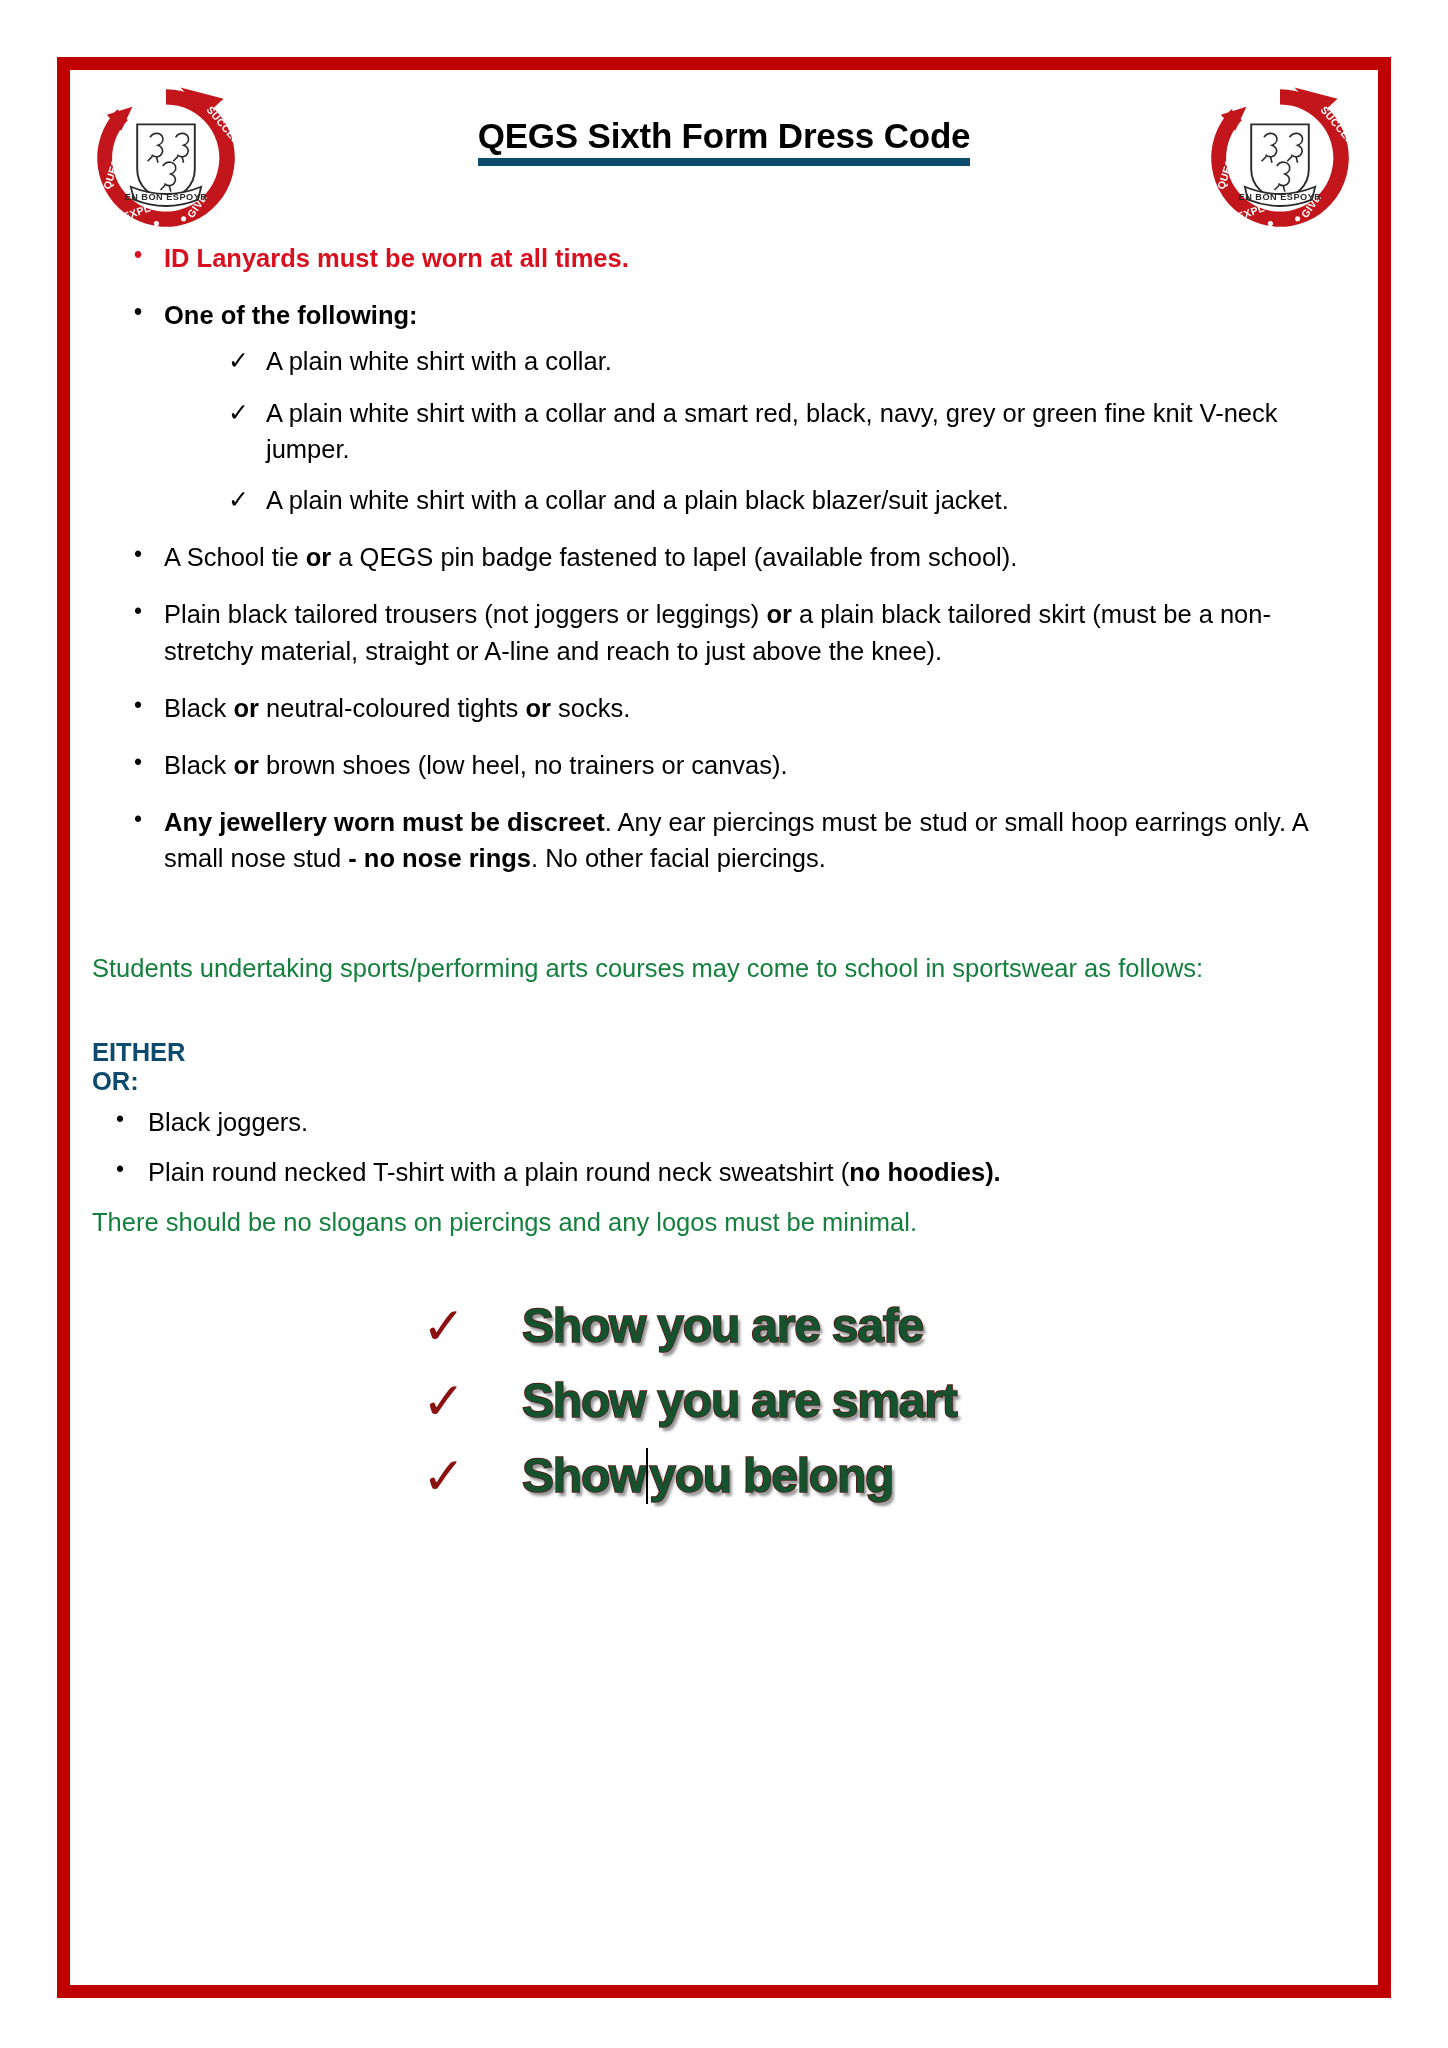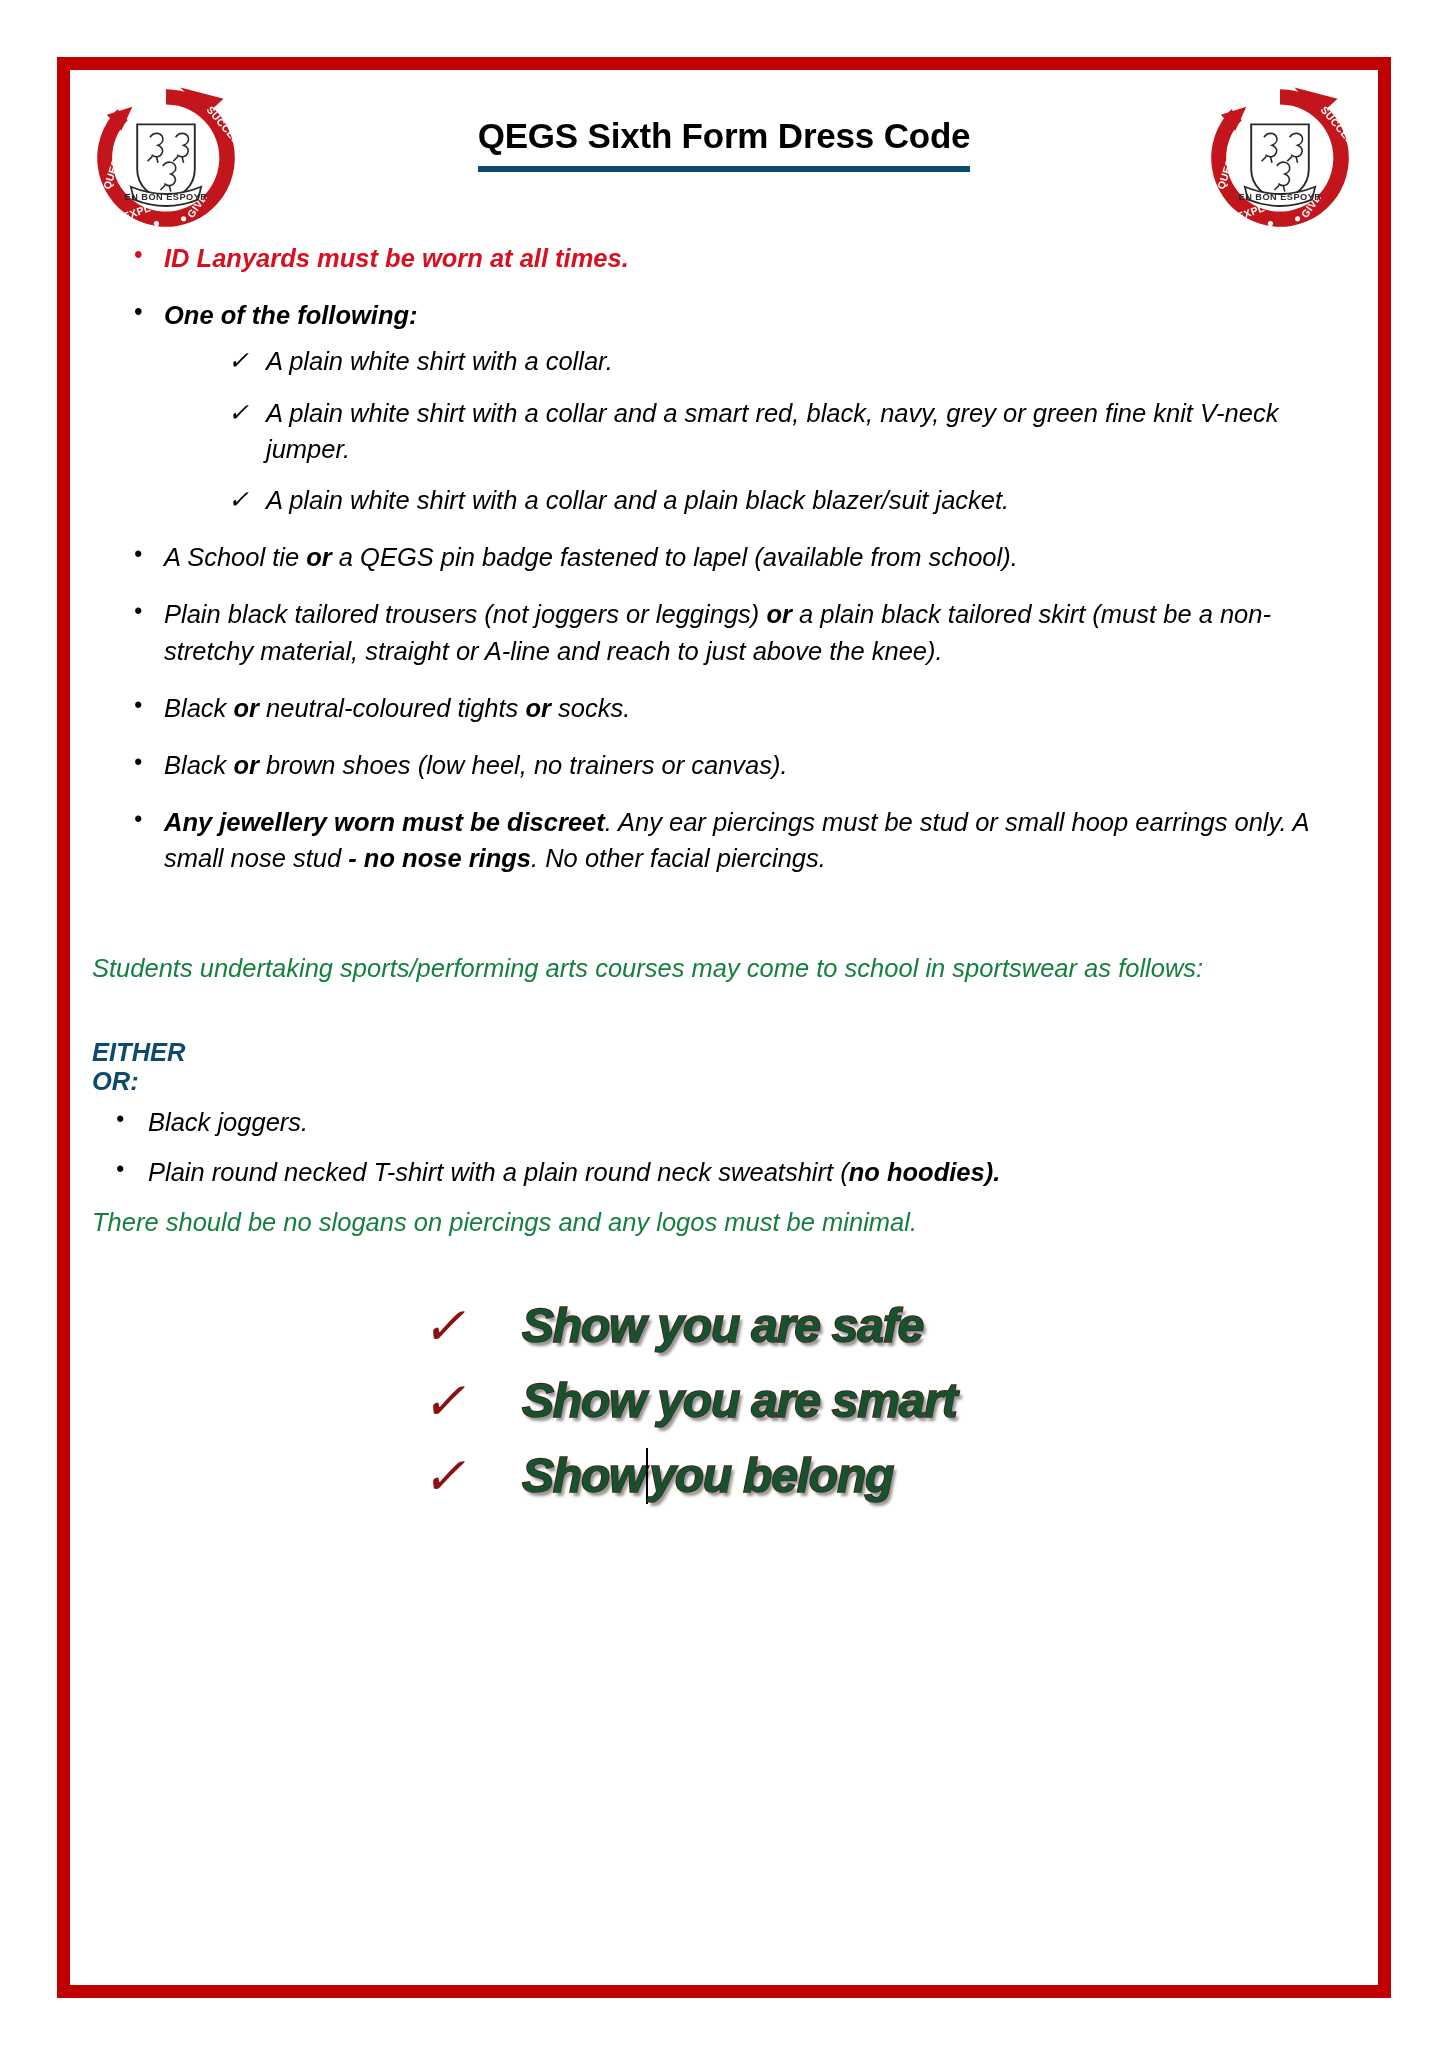"QEGS Sixth Form Dress Code" .doc-title span { border-bottom: 6px solid #0c4a6e -> 8px solid #0c4a6e; padding-bottom: 11px -> 3px }
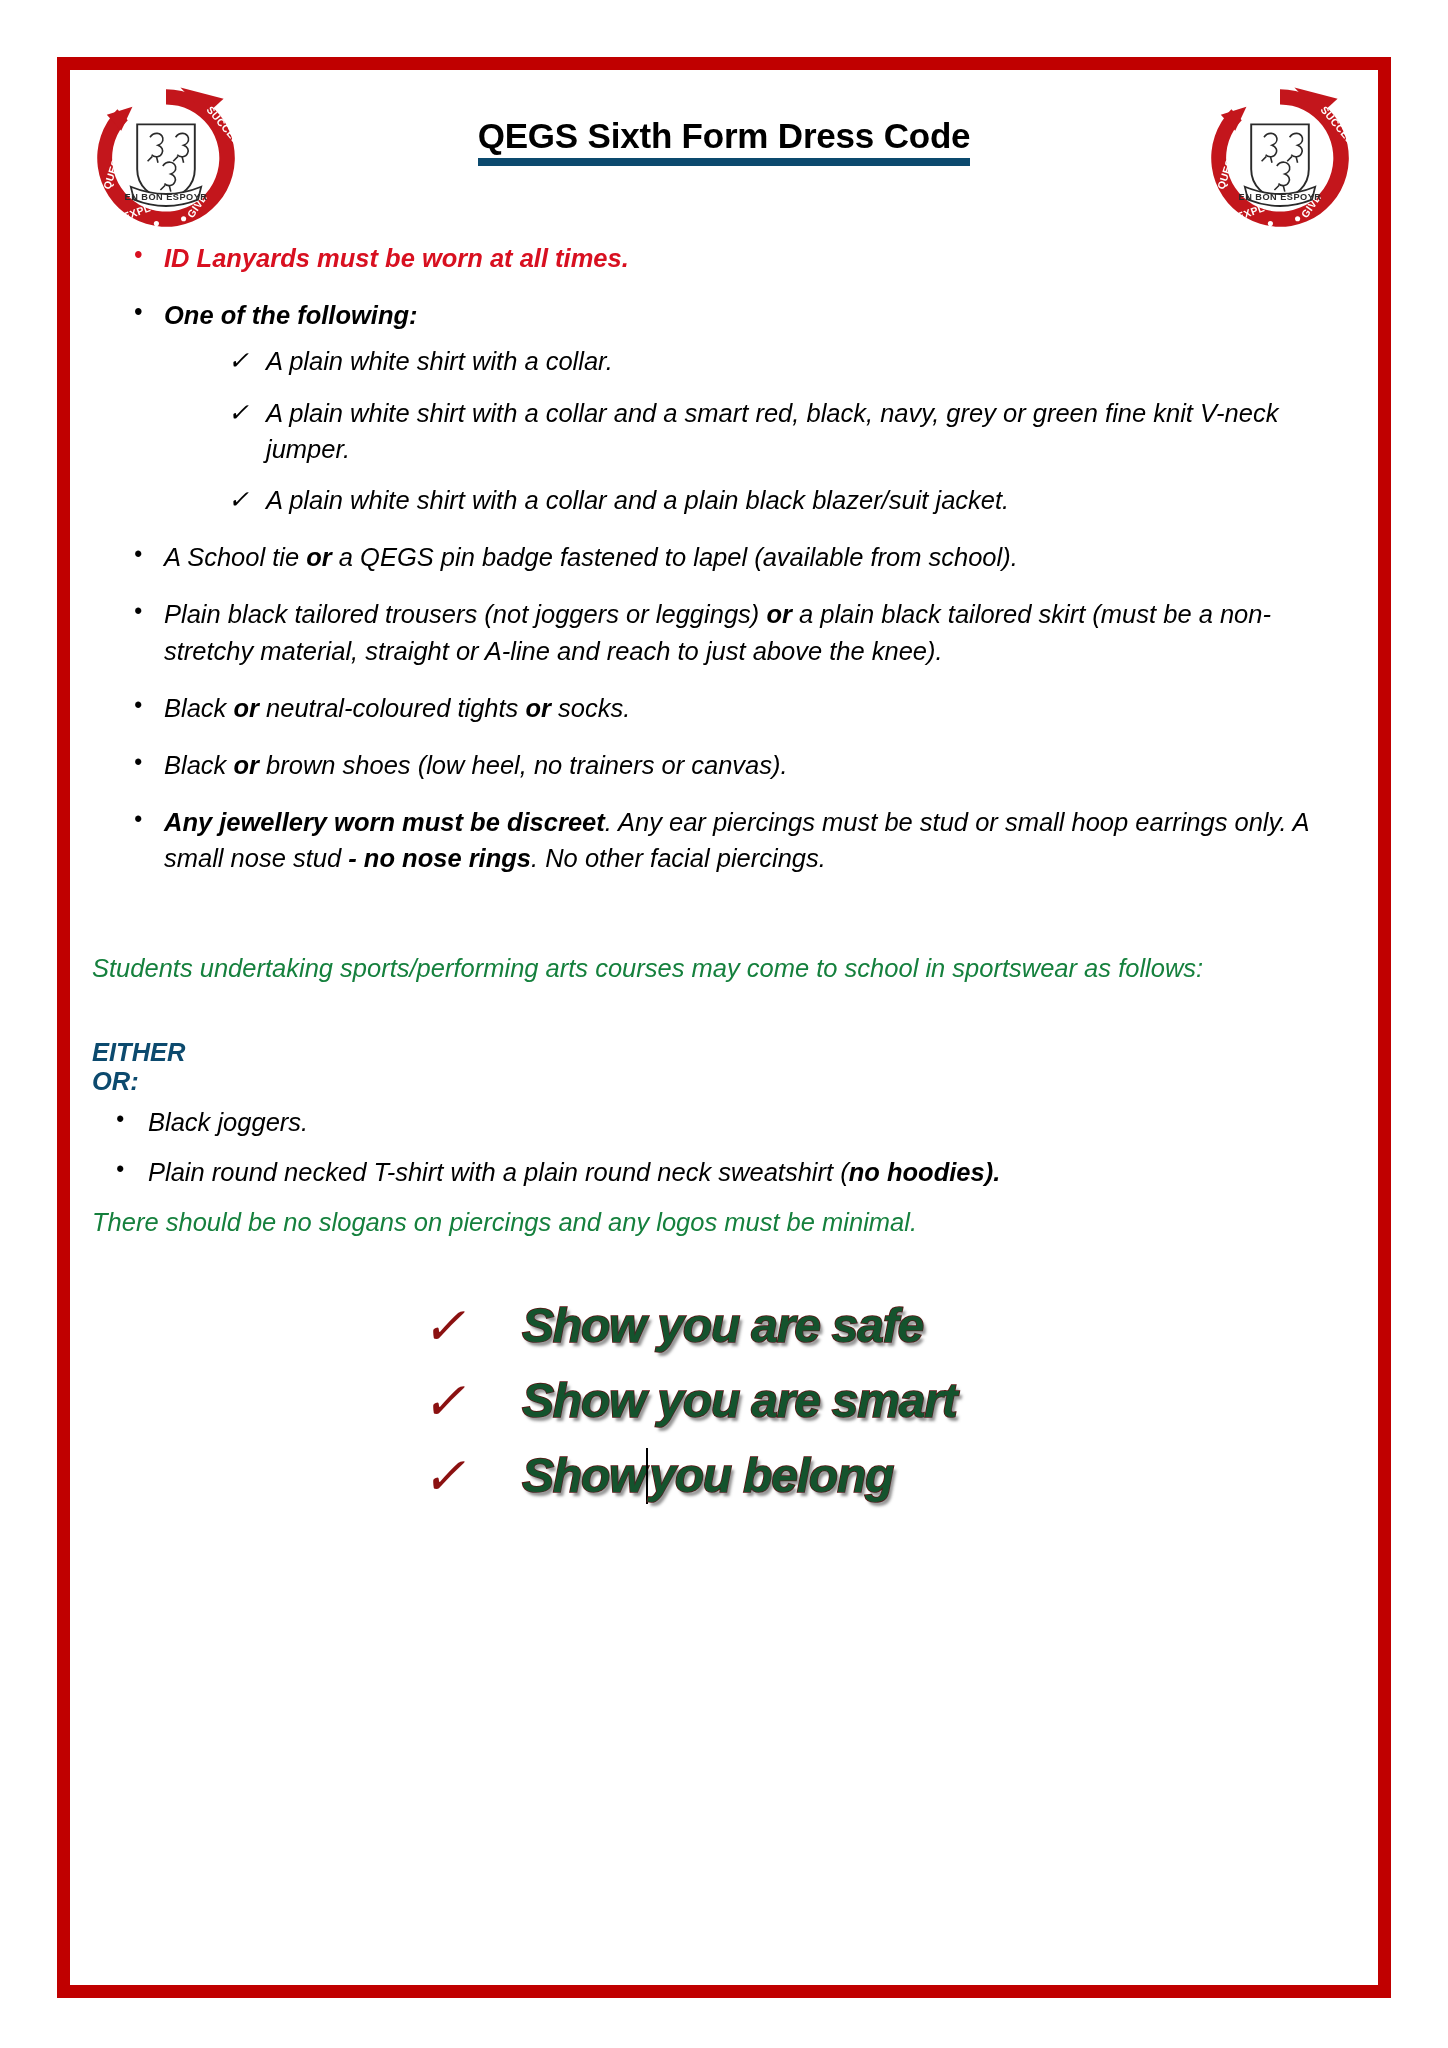"ID Lanyards must be worn" .body-area { font-style: italic -> none }
